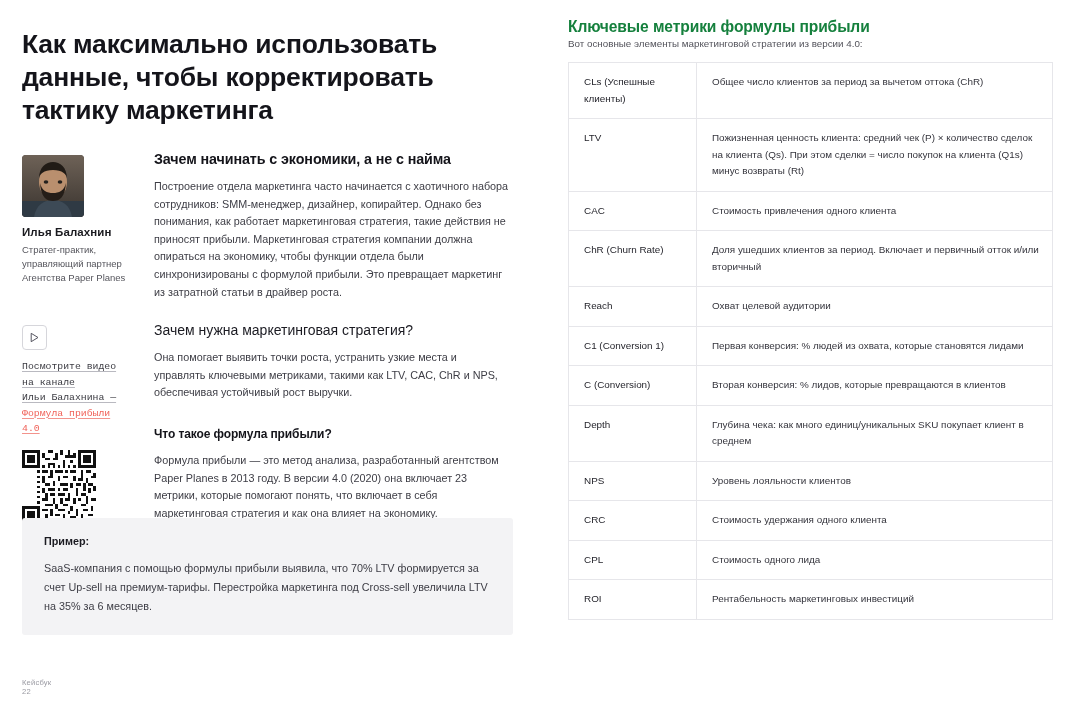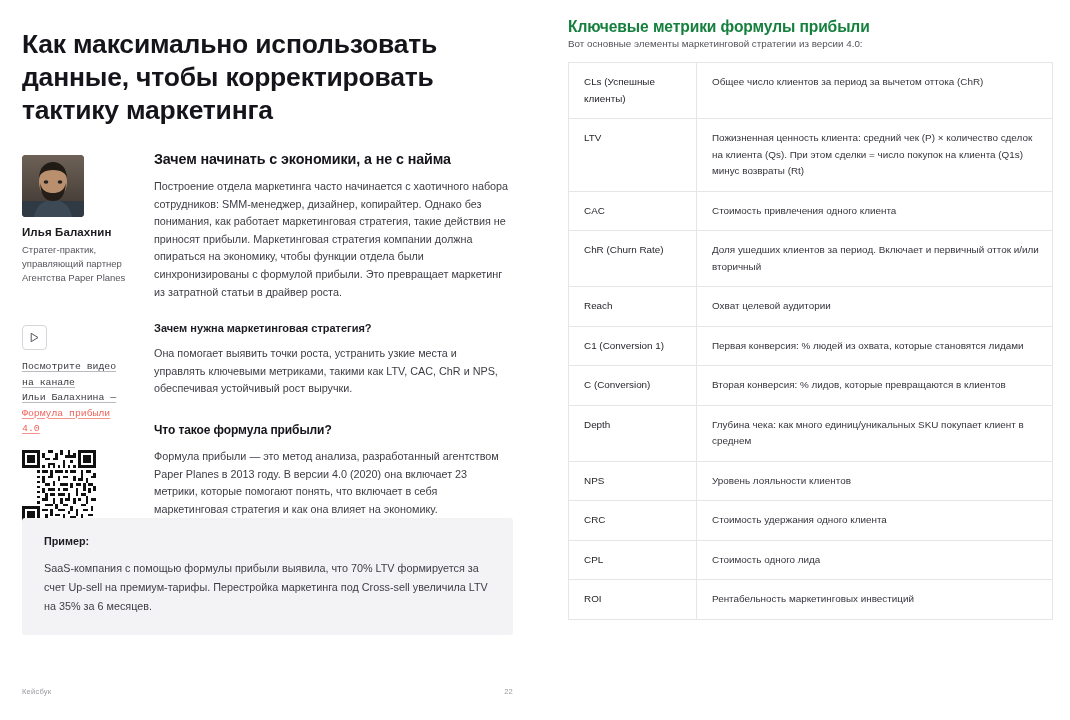"Зачем нужна маркетинговая стратегия?" .mini-head { font-size: 11px -> 14px; font-weight: 700 -> 400 }
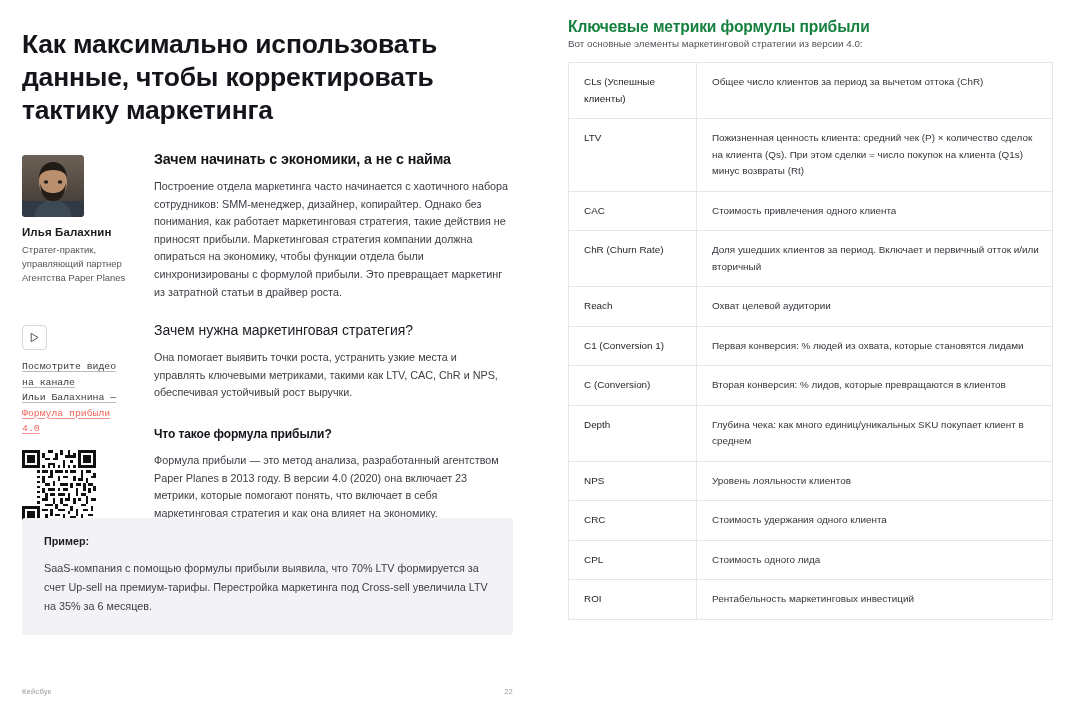"Кейсбук" .footer-left { flex-direction: none -> column }
